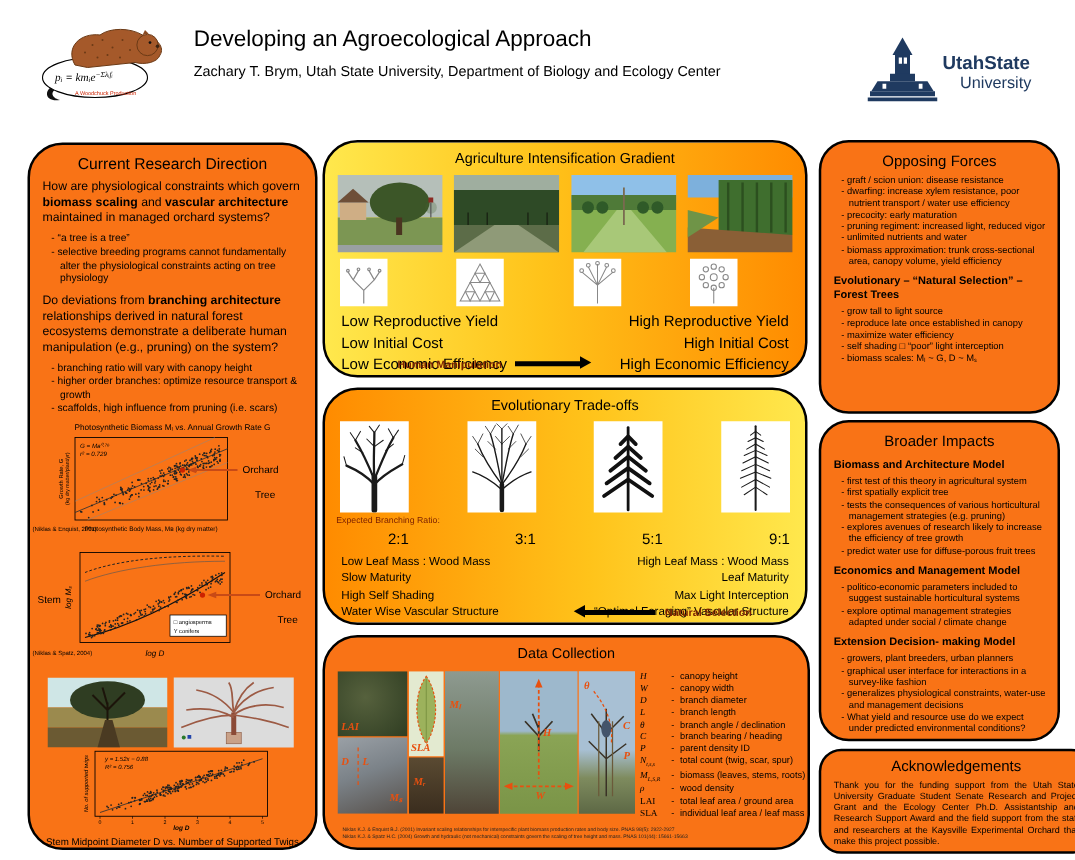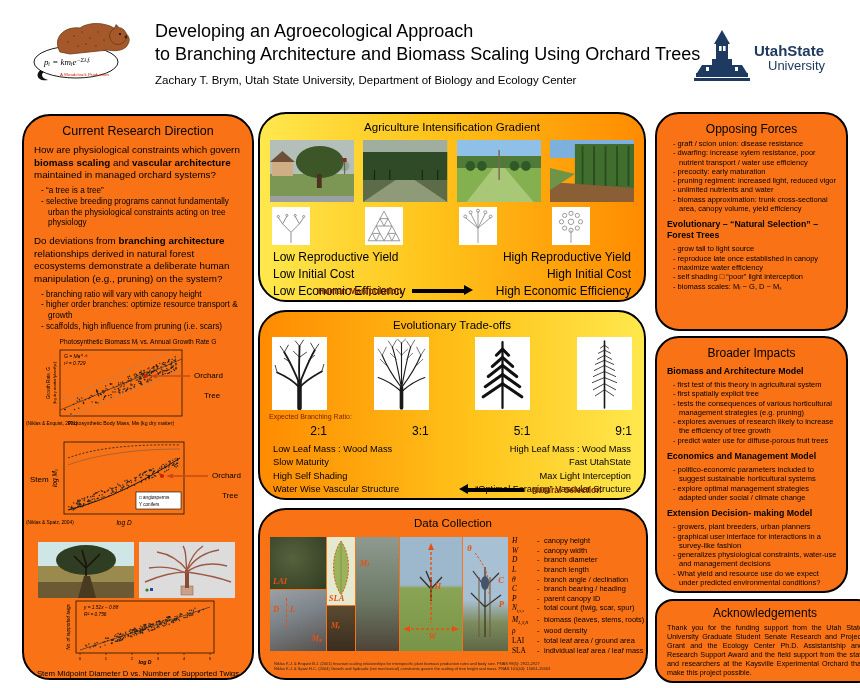"to Branching Architecture and Biomass" div.t2 { html: <div>to Branching Architecture and Biomass Scaling Using Orchard Trees</div> -> none }
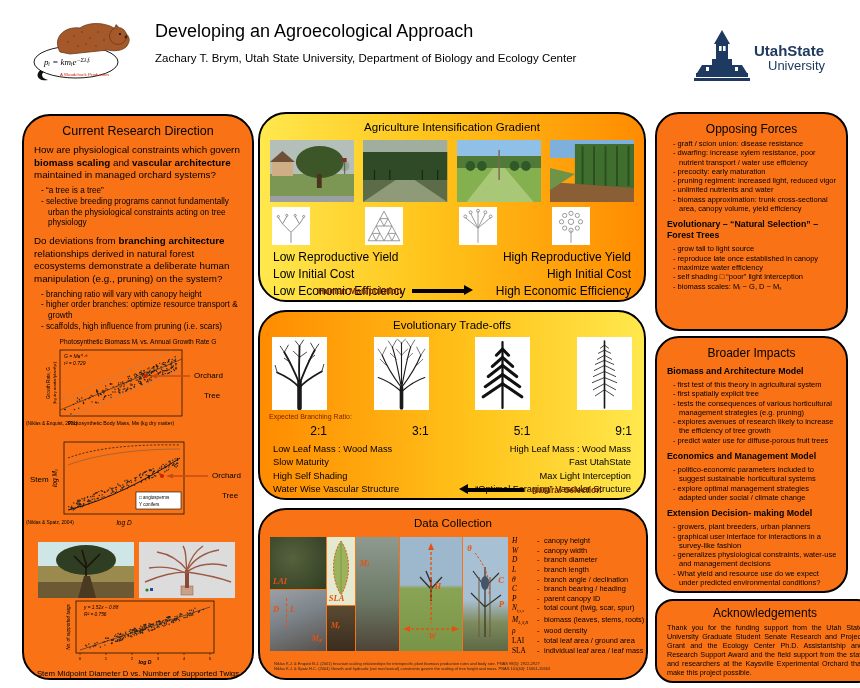"- selective breeding programs cannot" div { text: urban -> alter }
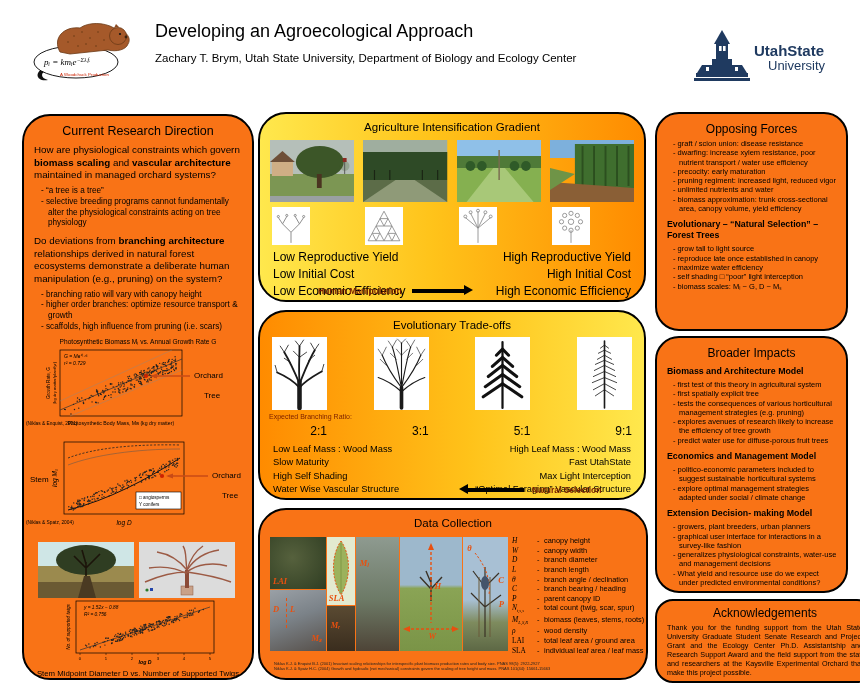"Fast UtahState" div { text: Fast UtahState -> Leaf Maturity }
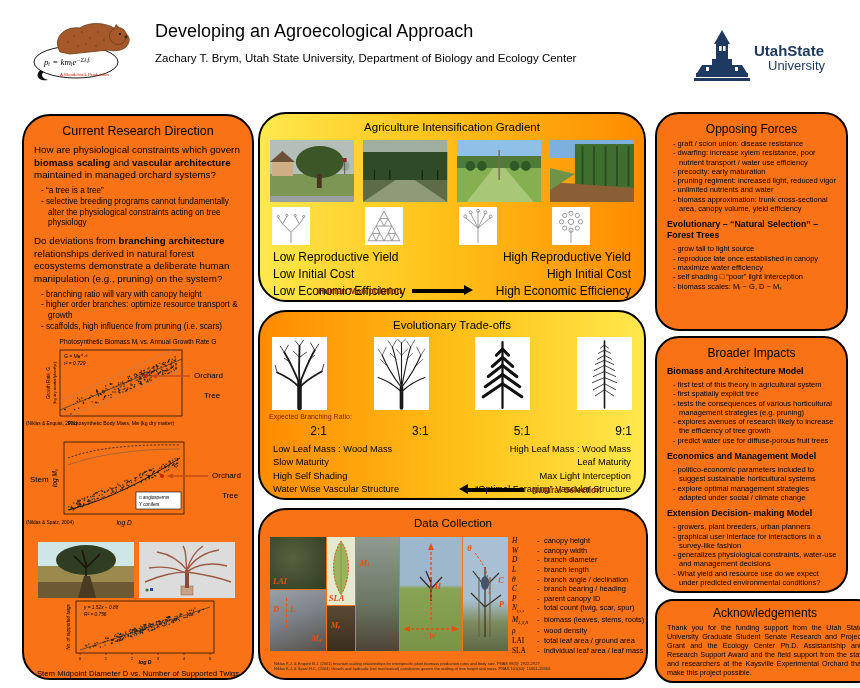"parent canopy ID" span { text: canopy -> density }
